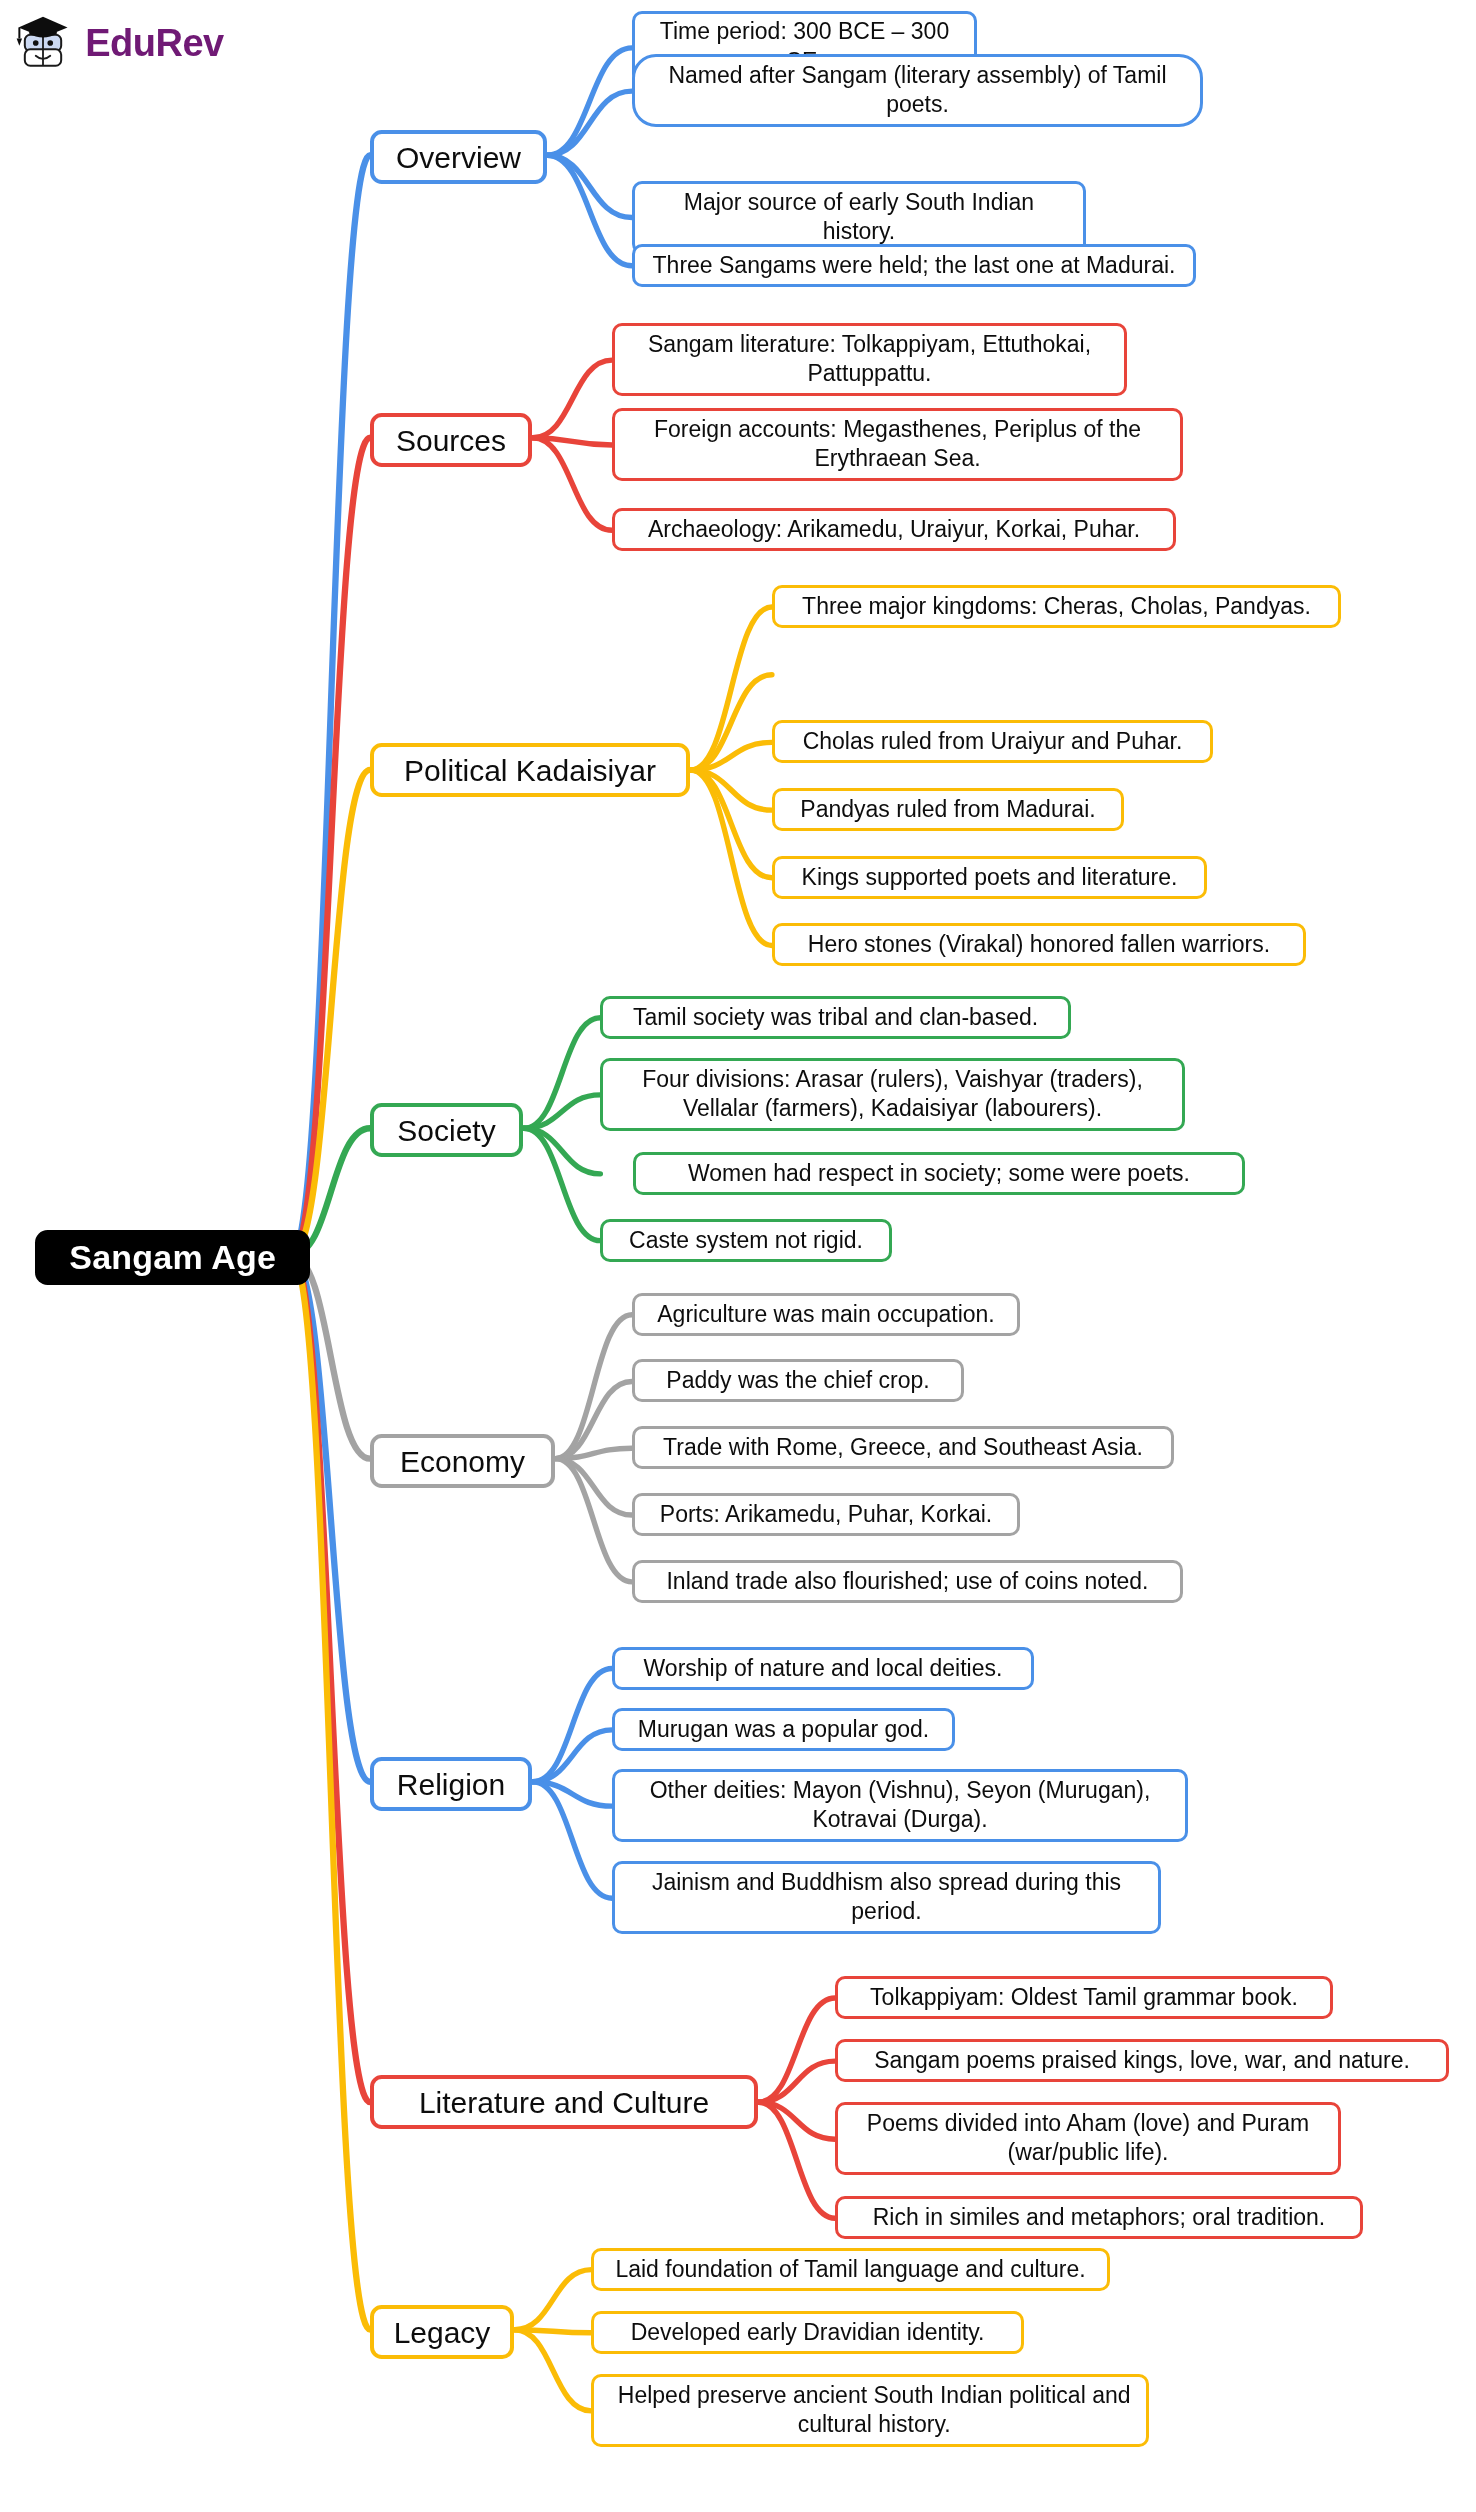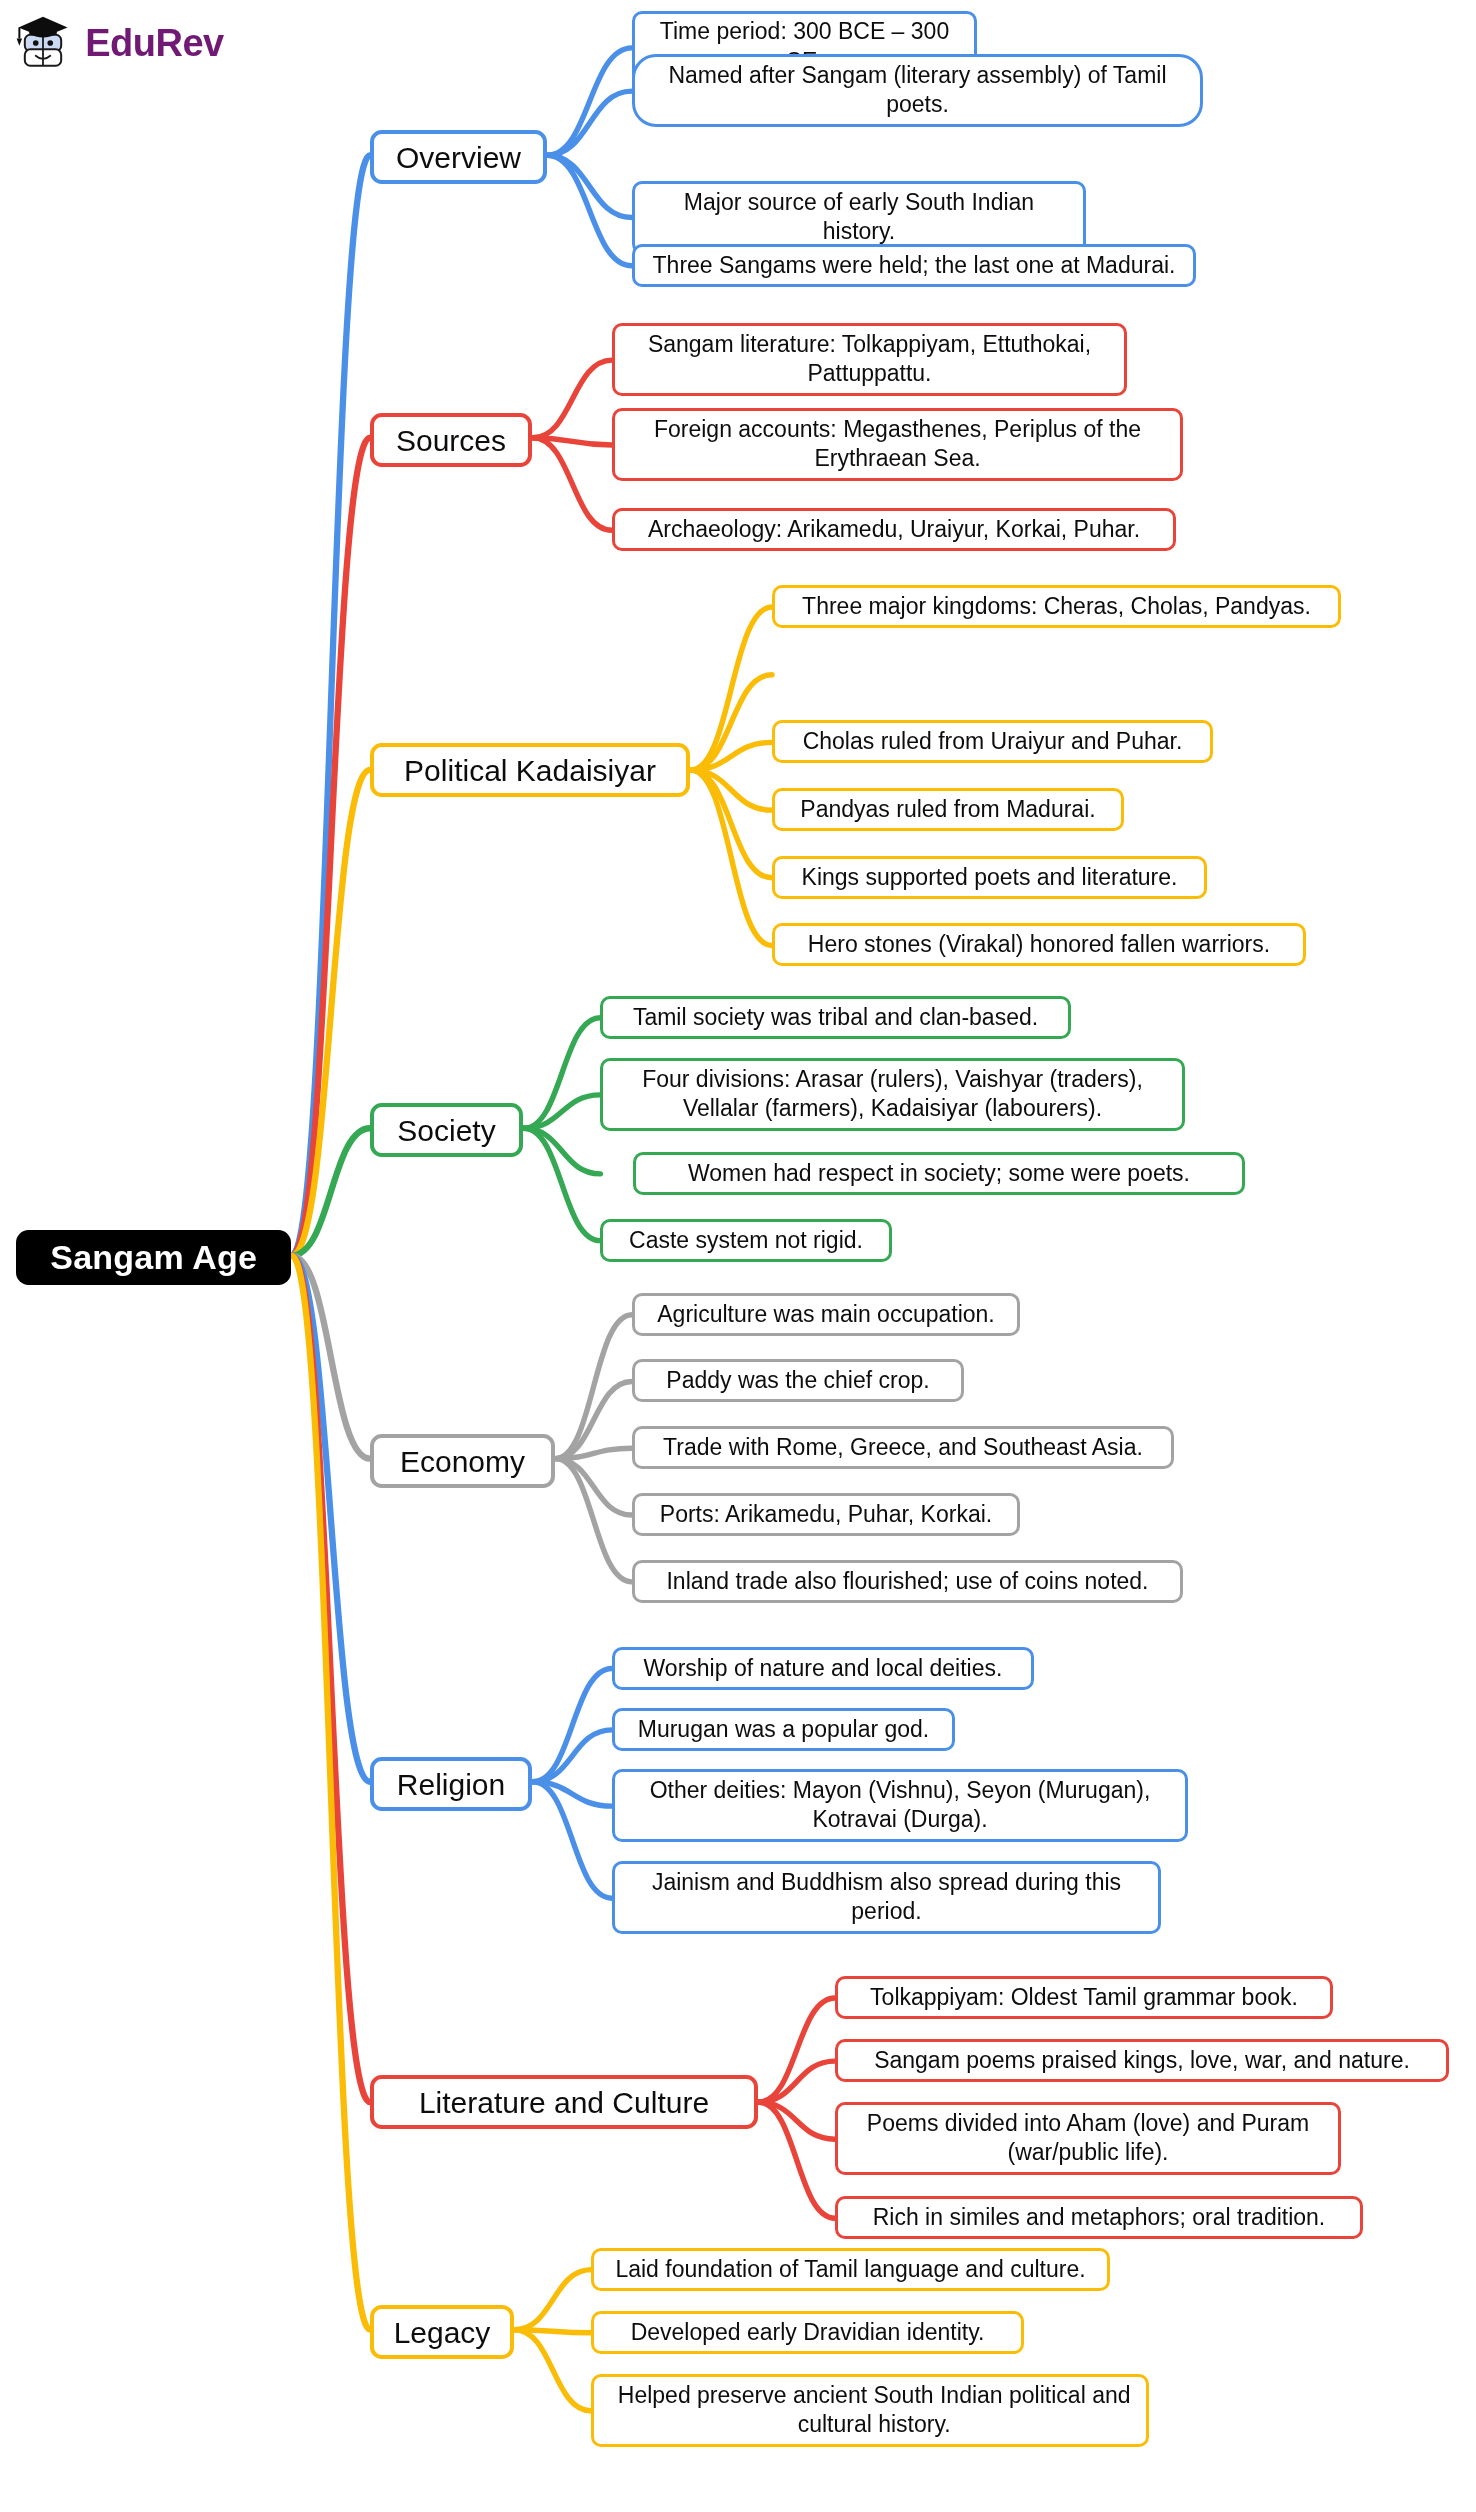"Sangam Age" .node.root { margin-left: none -> 19px }
